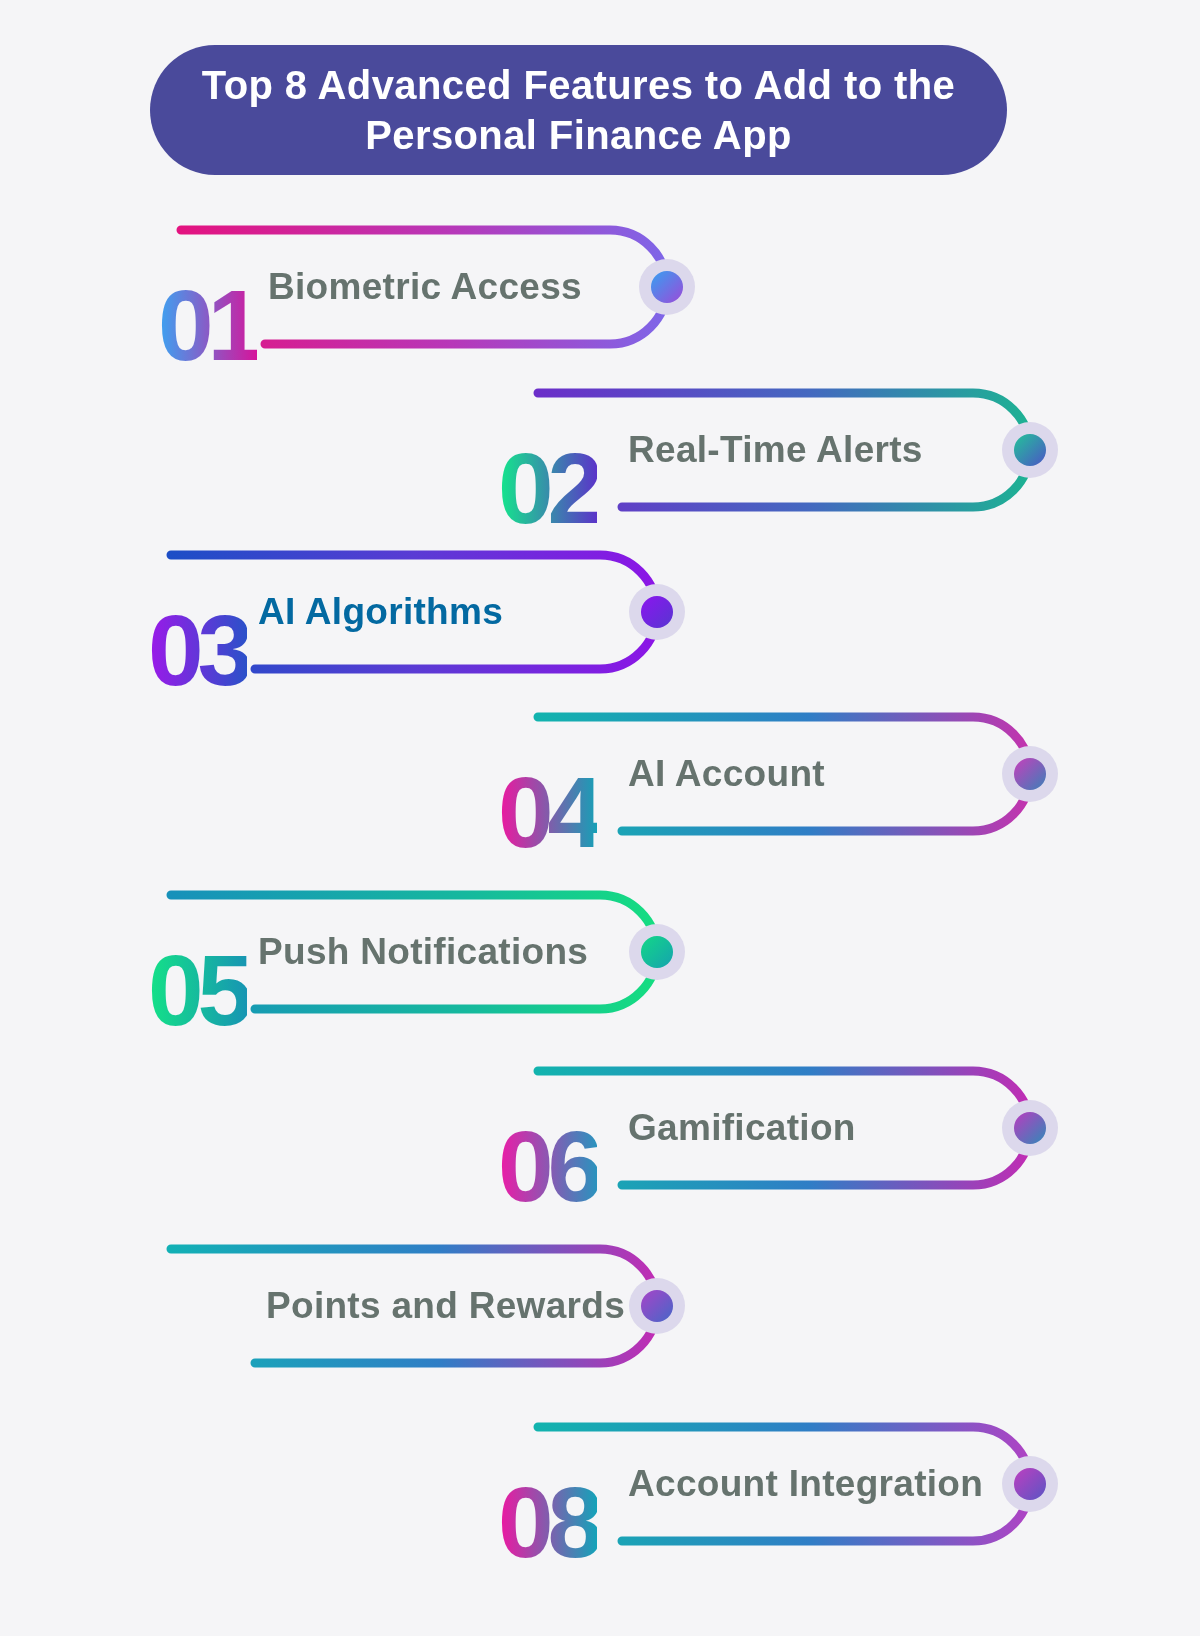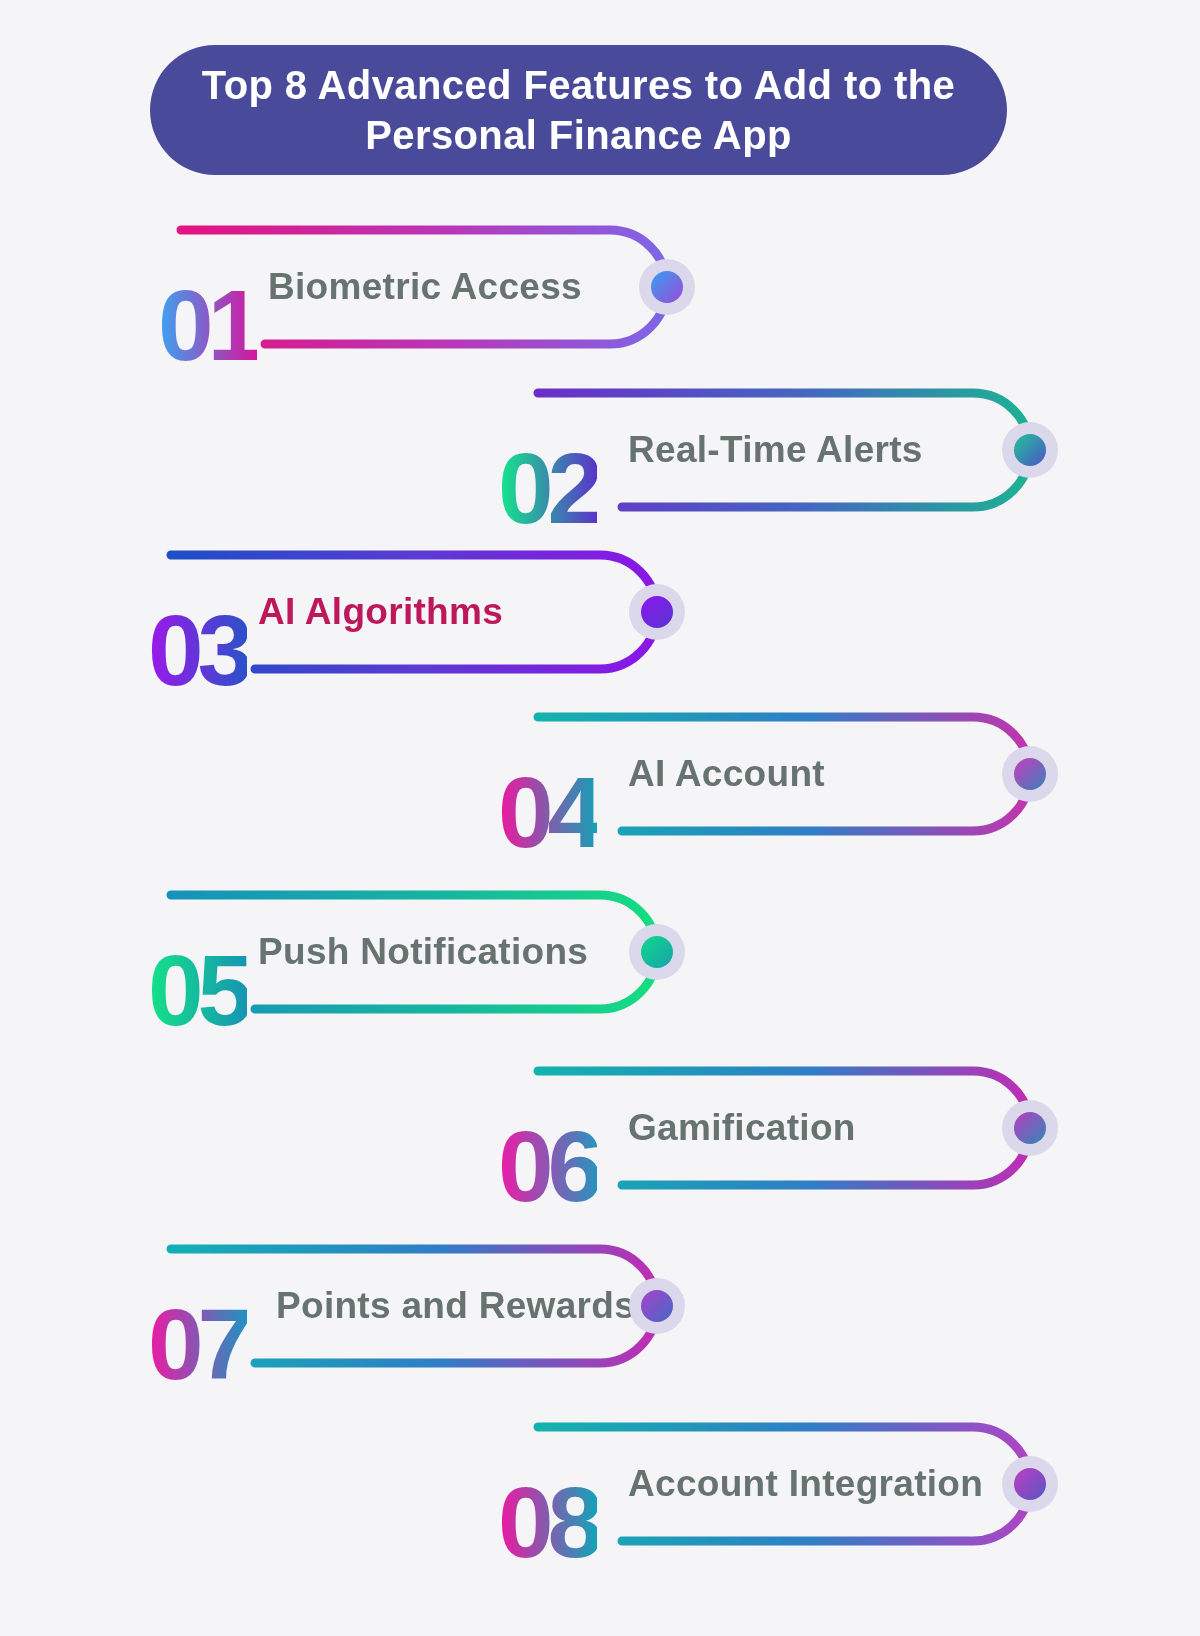"AI Algorithms" div.label { color: #be185d -> #0369a1 }
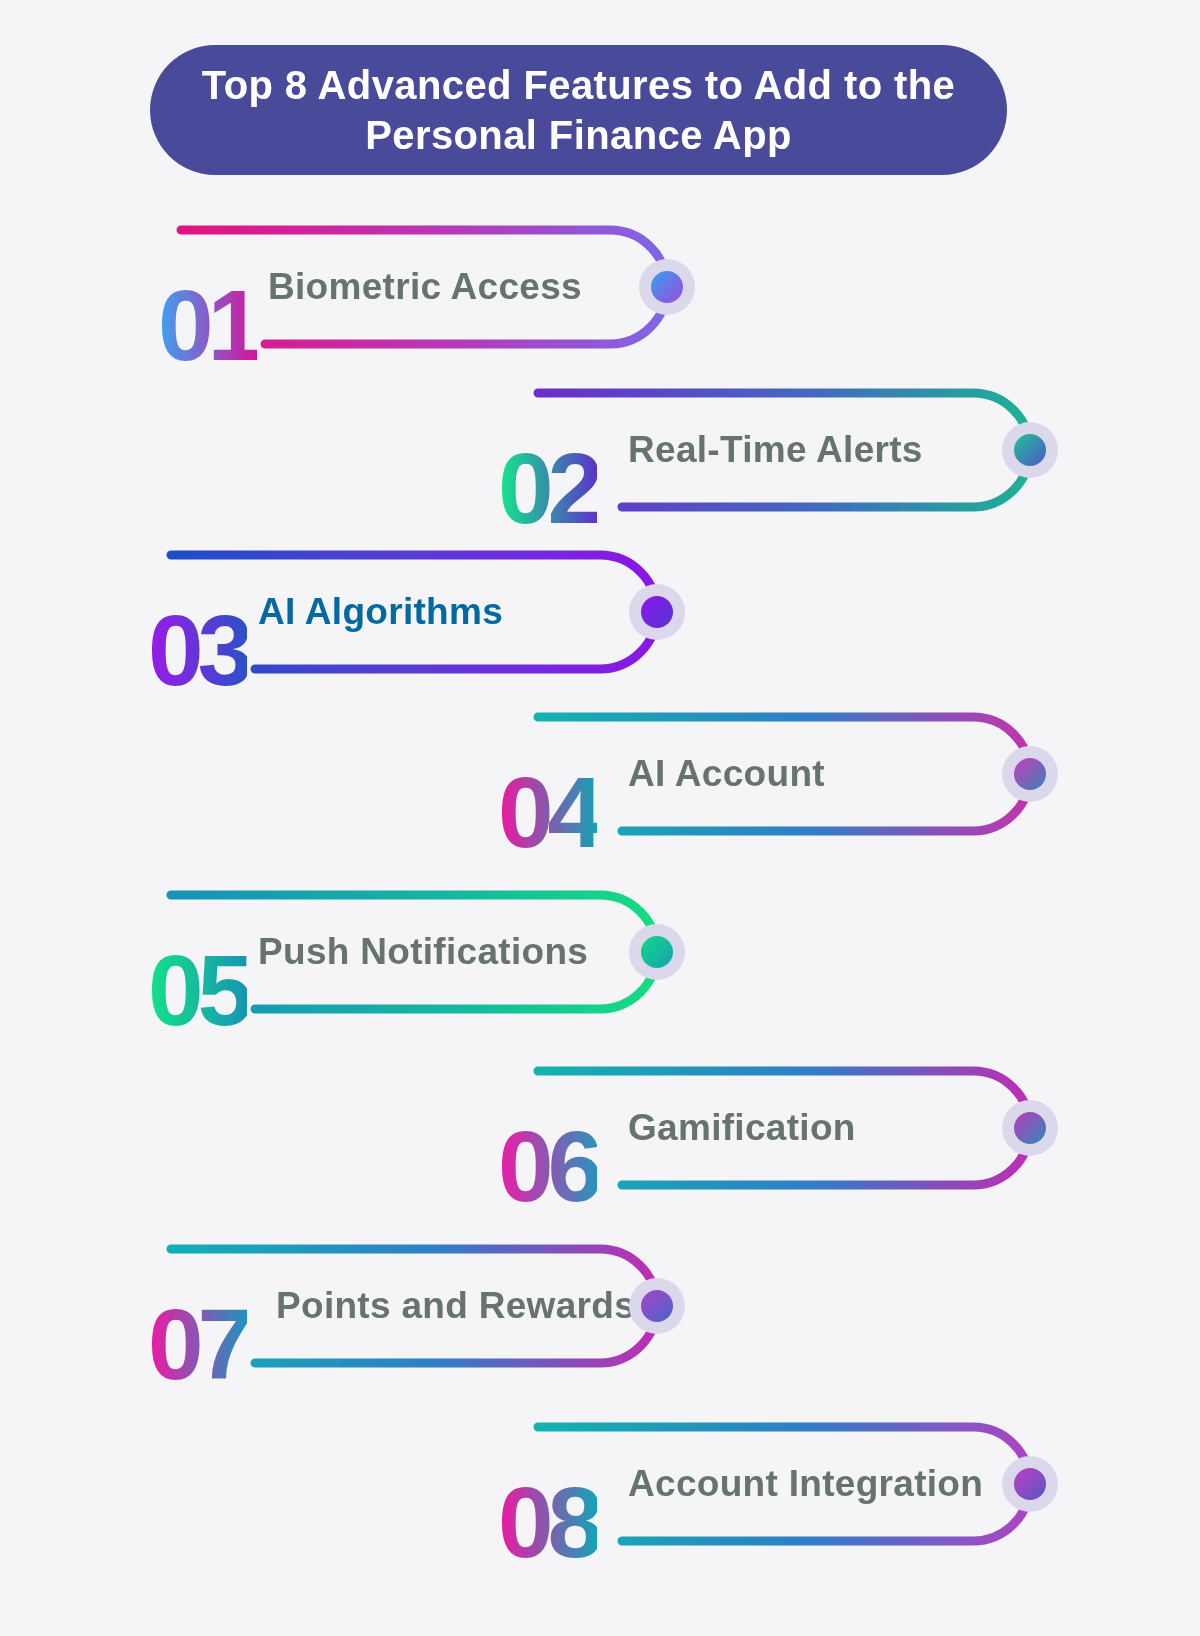"07" div.num { html: <div>07</div> -> none }
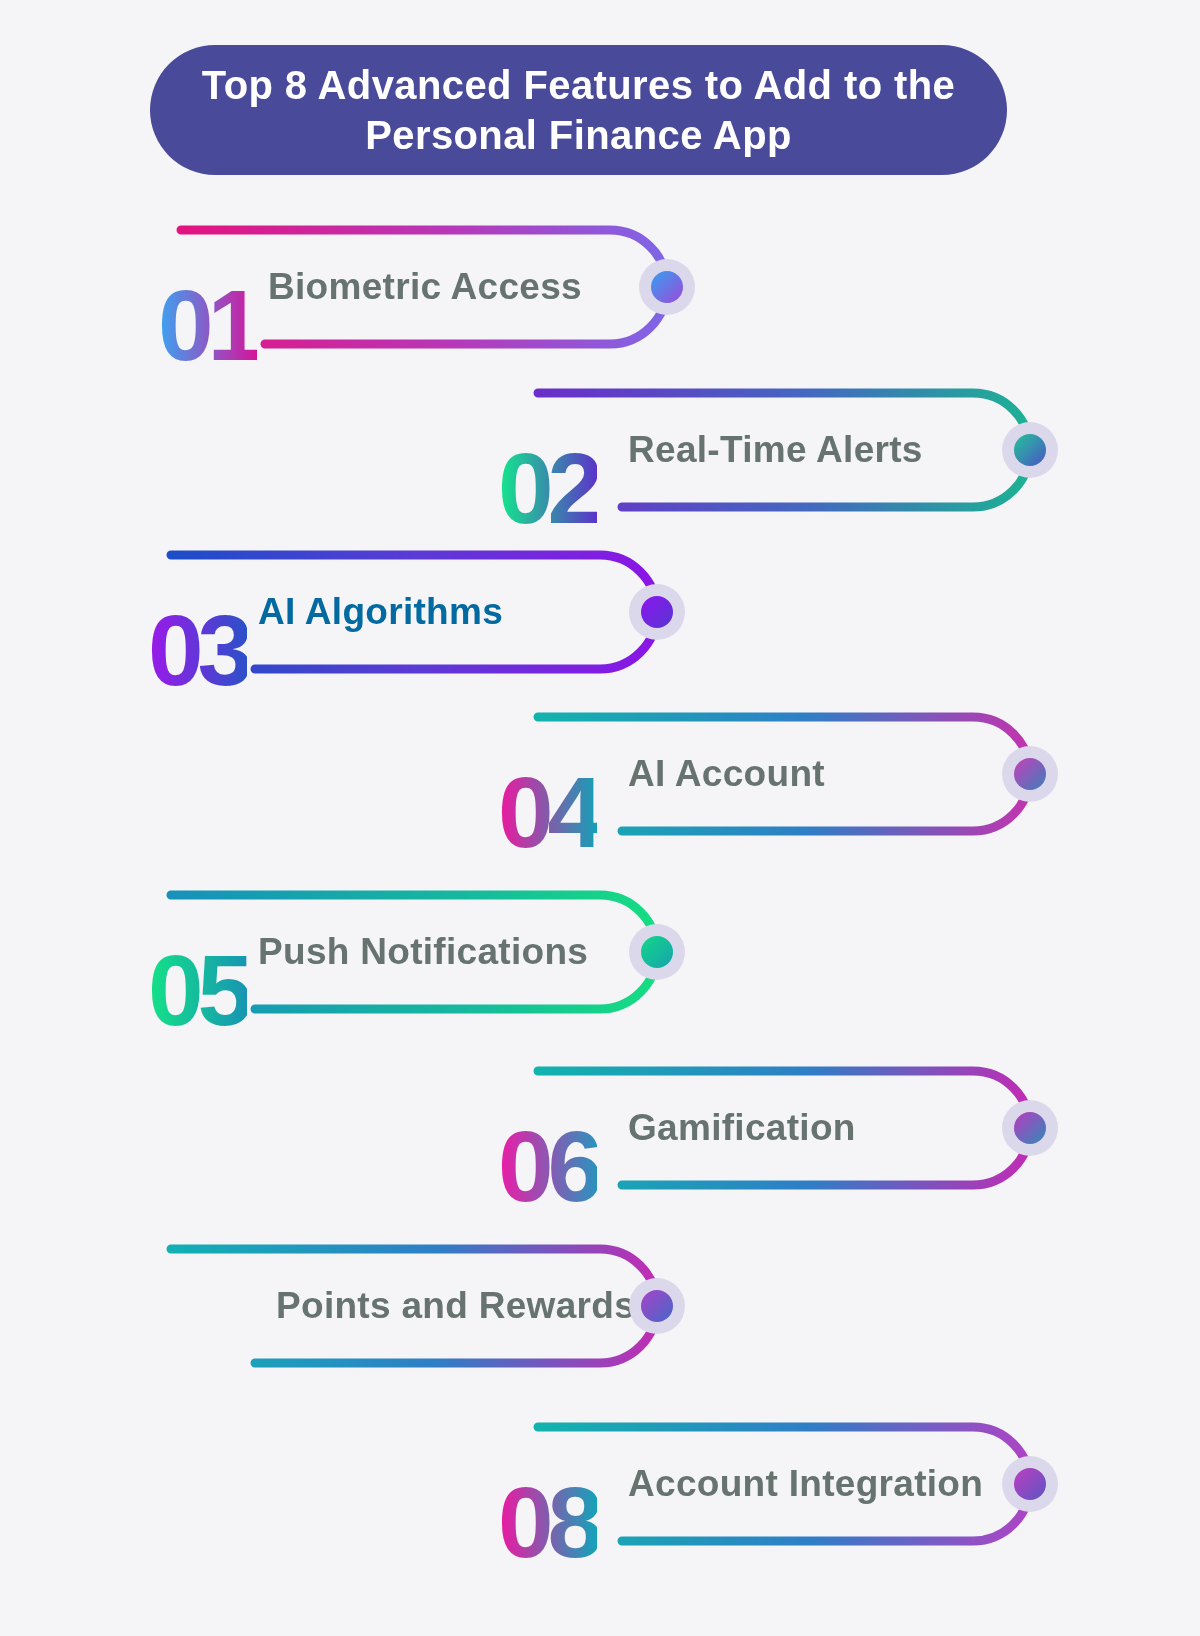"Points and Rewards" div.label { left: 276px -> 266px }
